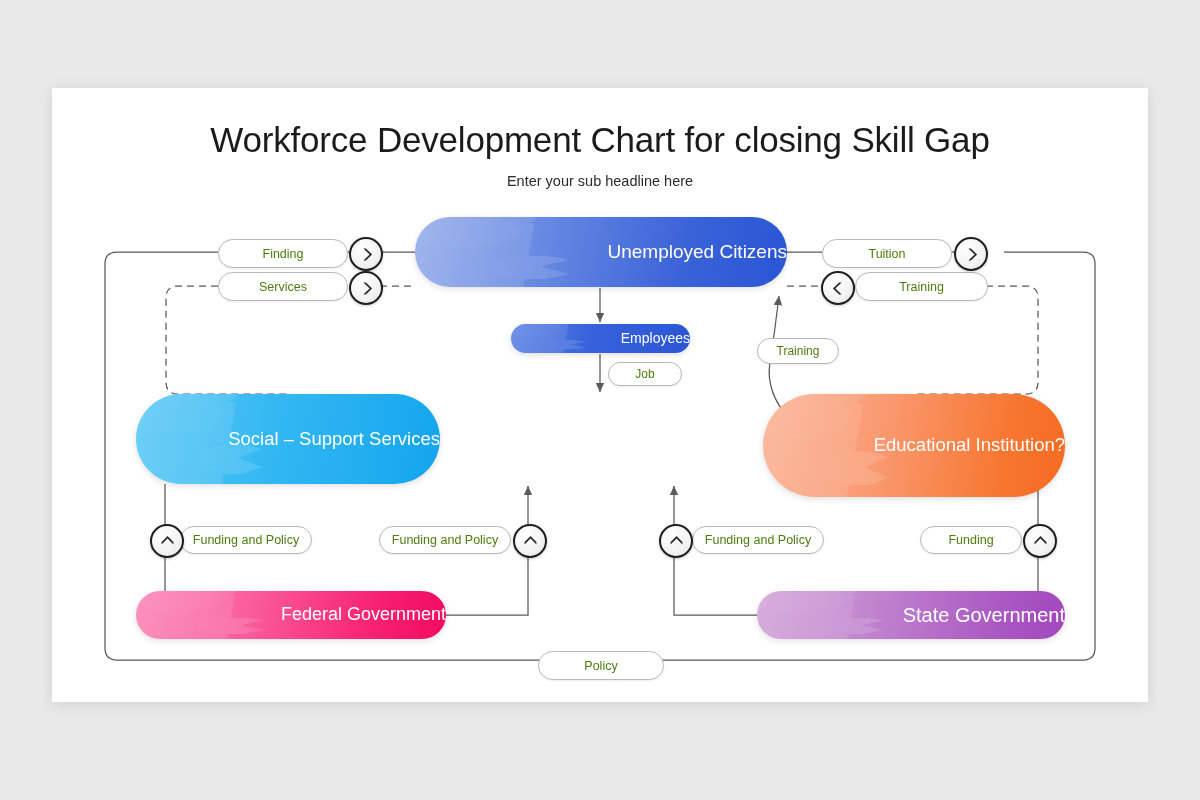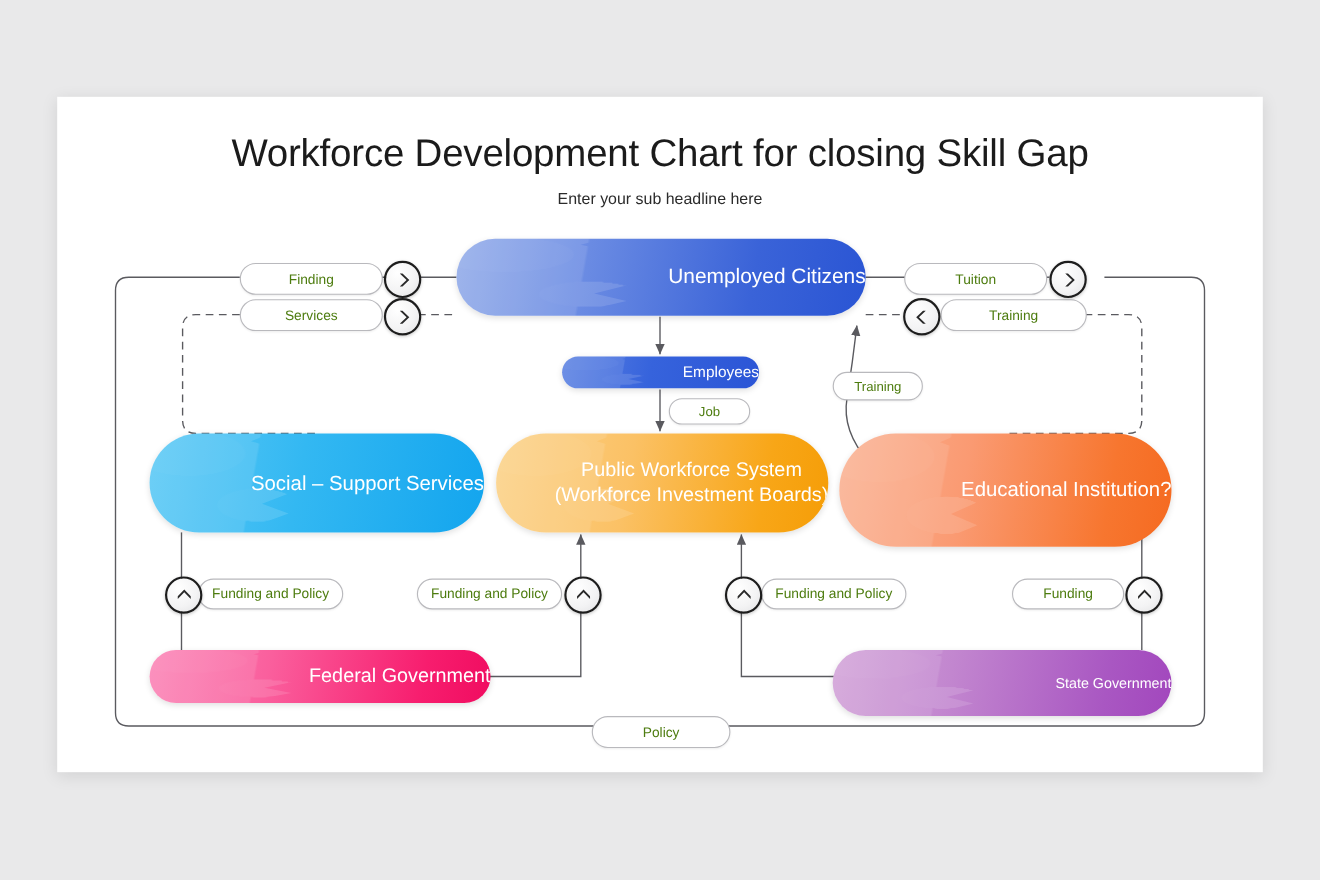"Public Workforce System" div.node { html: <div> <div></div> <span> <span>Public Workforce System</span><br> <span>(Workforce Investment Boards)</span> </span> </div> -> none }
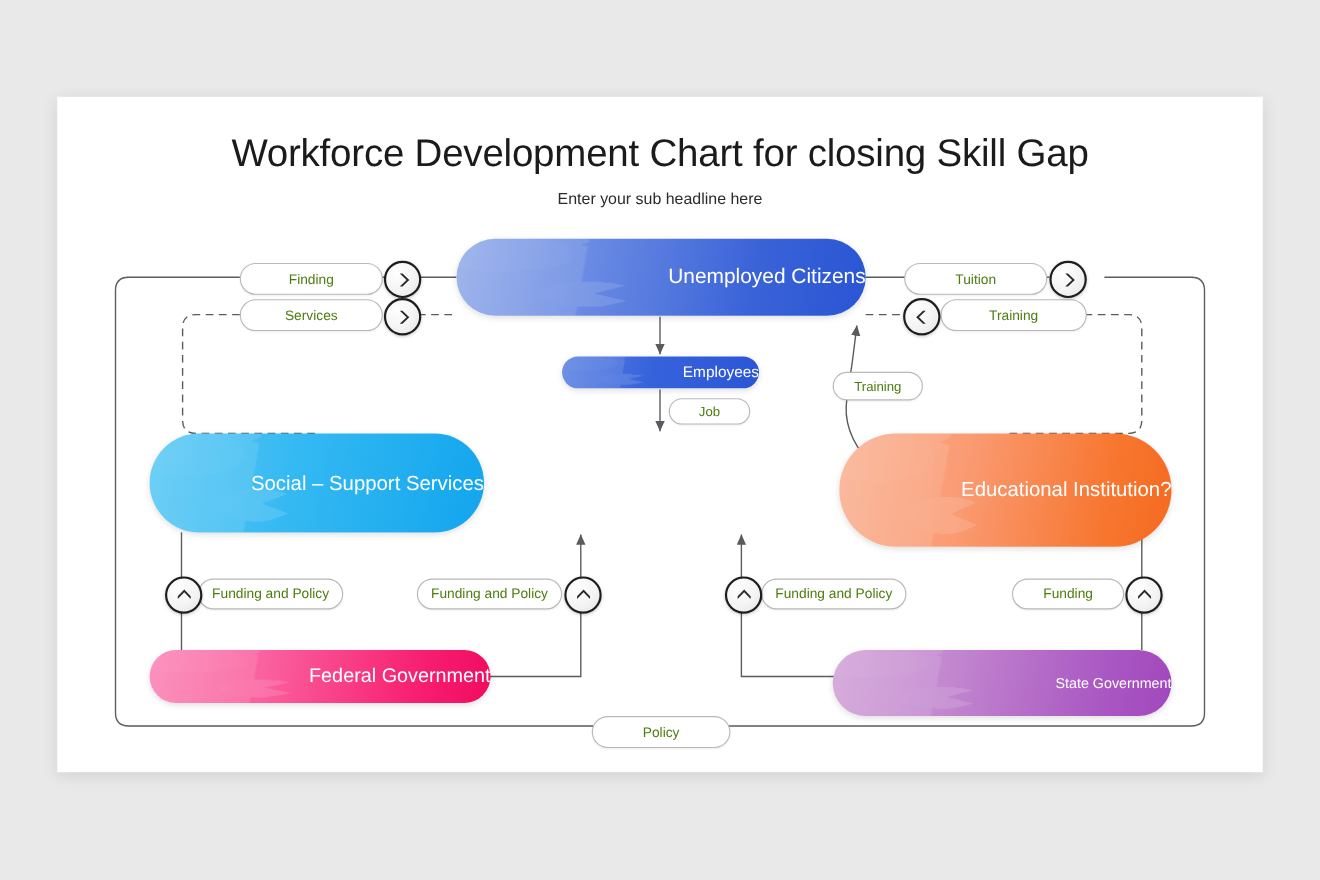"State Government" #n-state { font-size: 13px -> 20px; height: 60px -> 48px }
